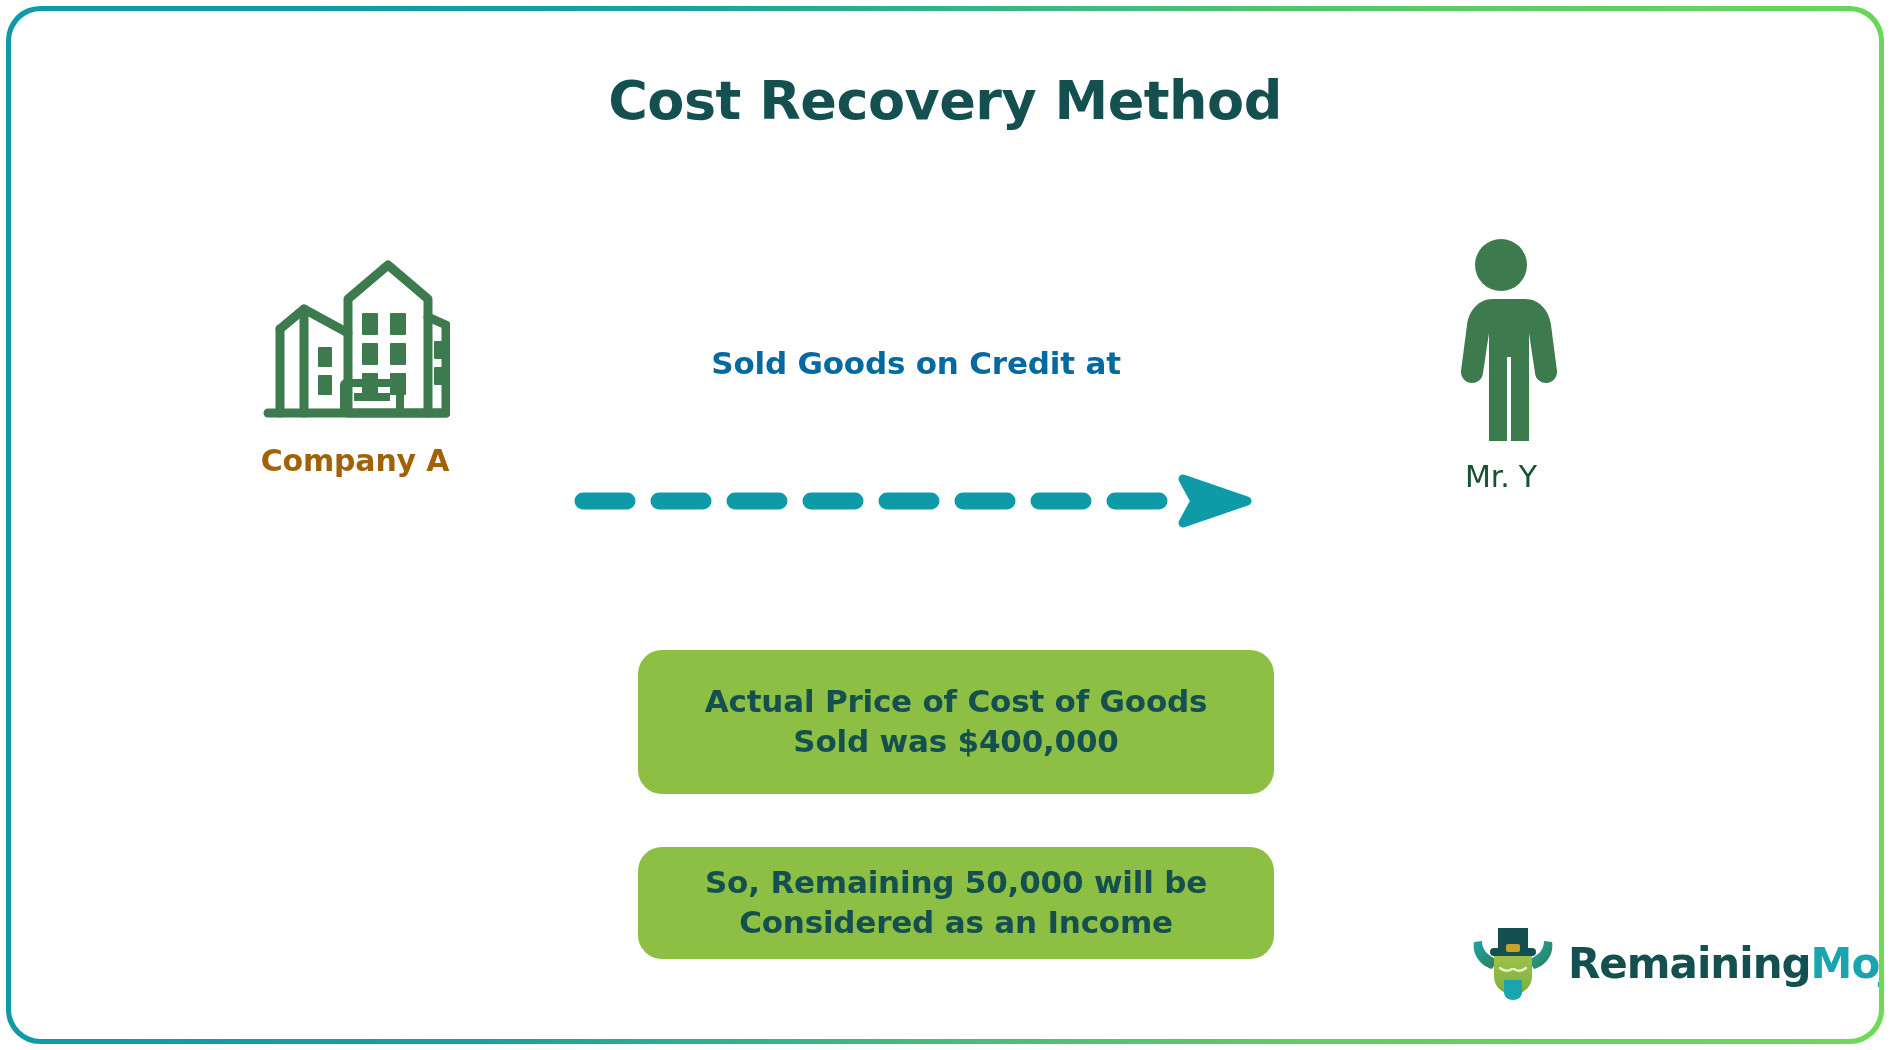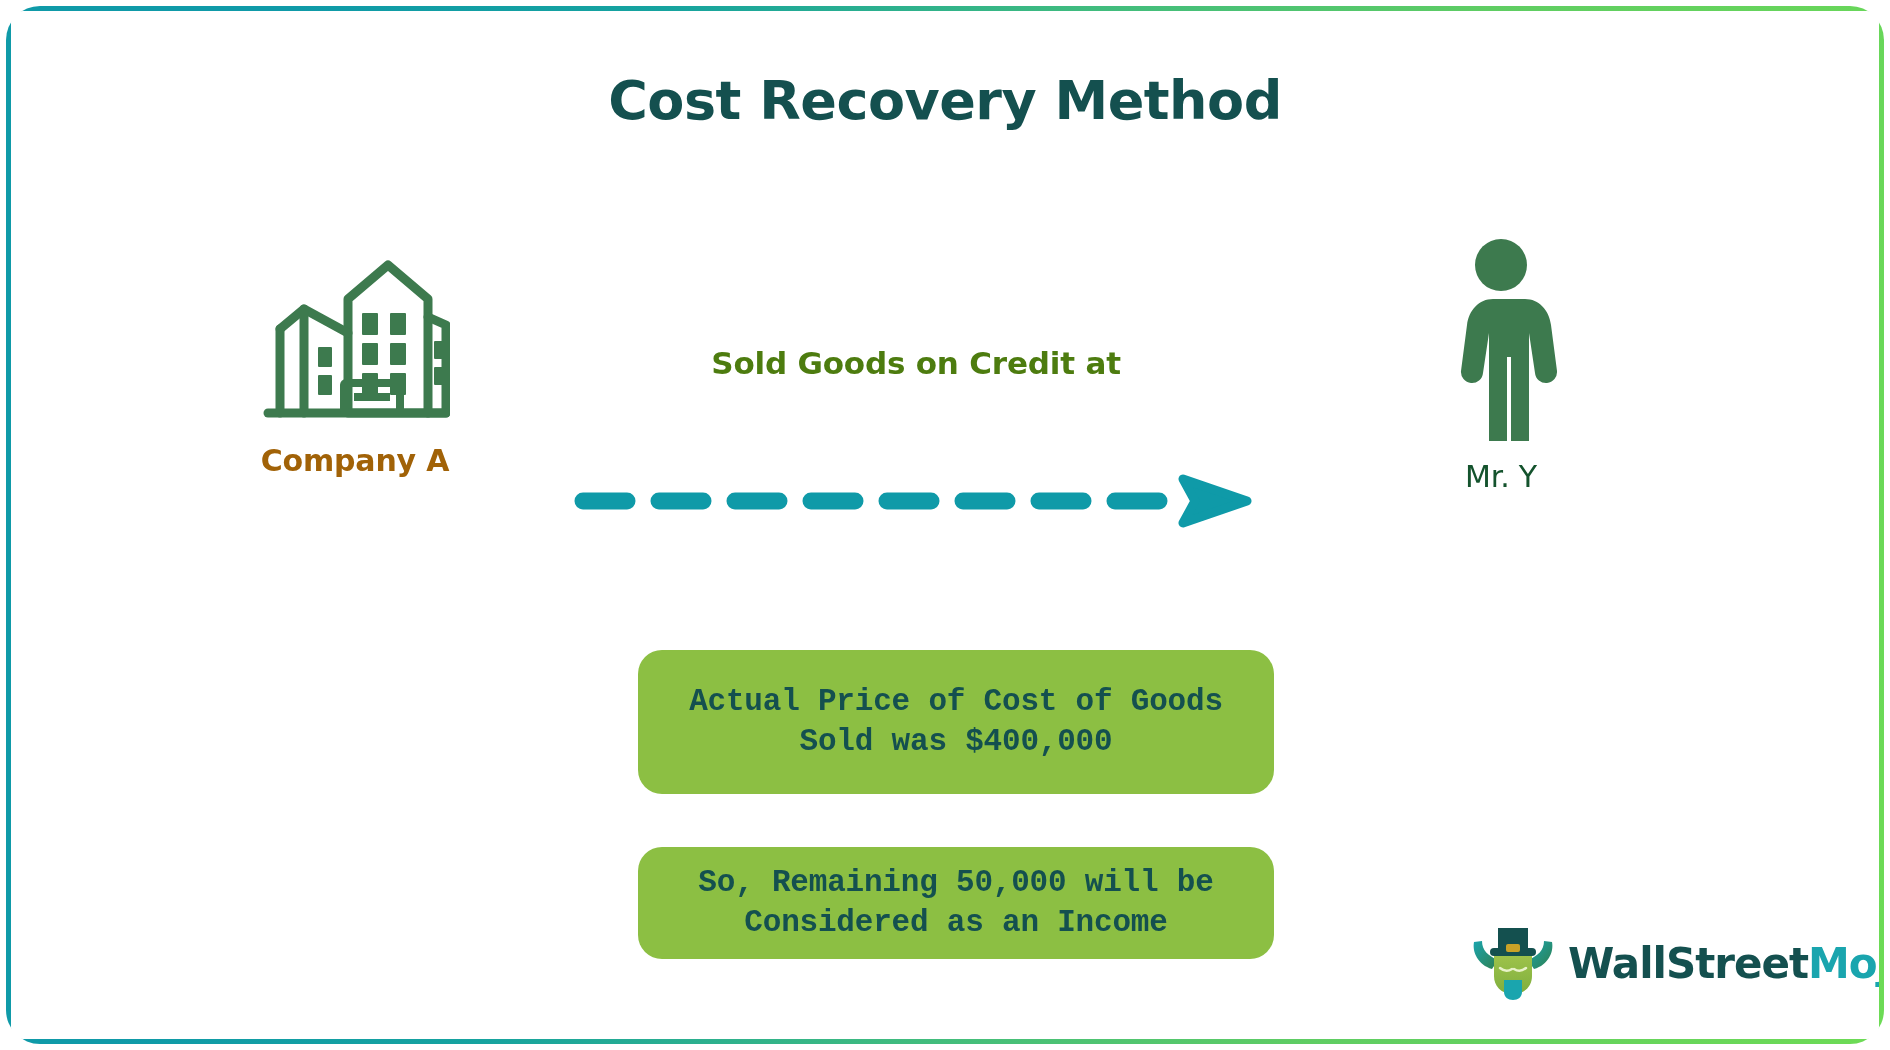"Cost Recovery Method" .frame-inner { border-radius: 12px -> 30px }
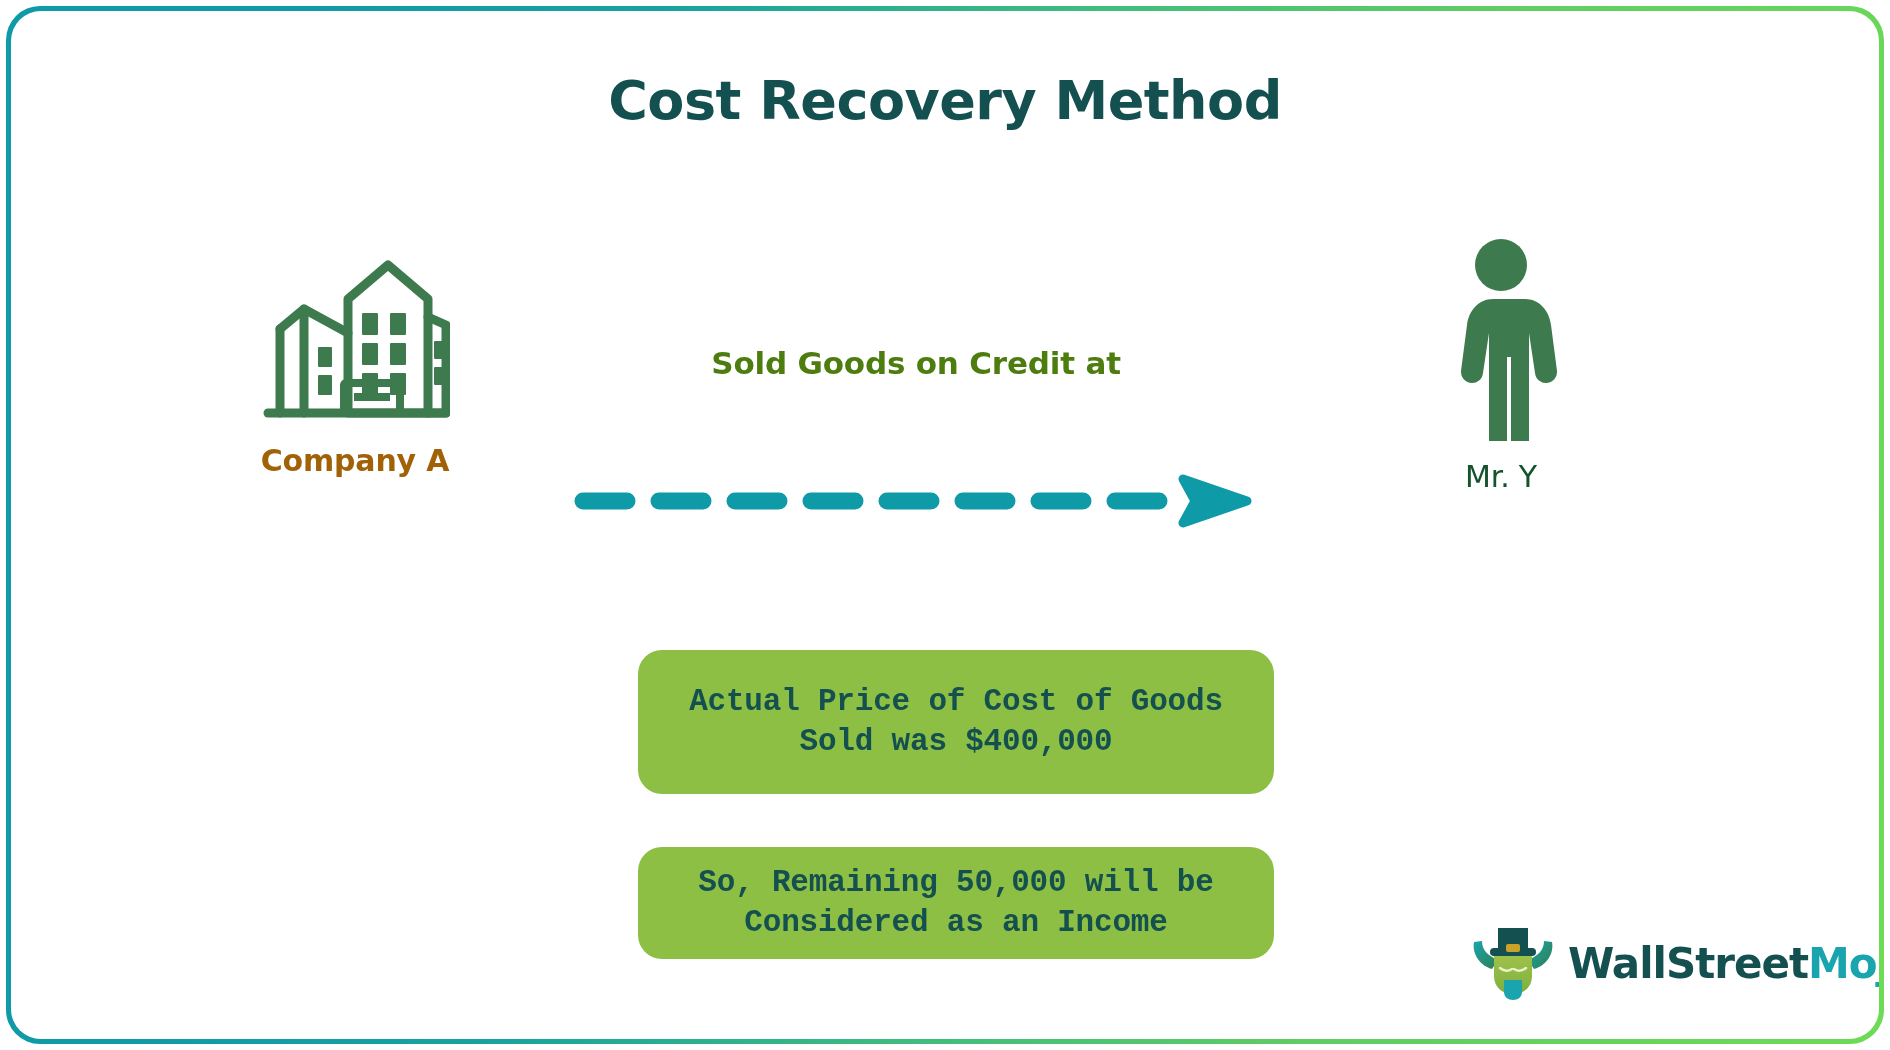"Sold Goods on Credit at" .flow-label { color: #4d7c0f -> #0369a1 }
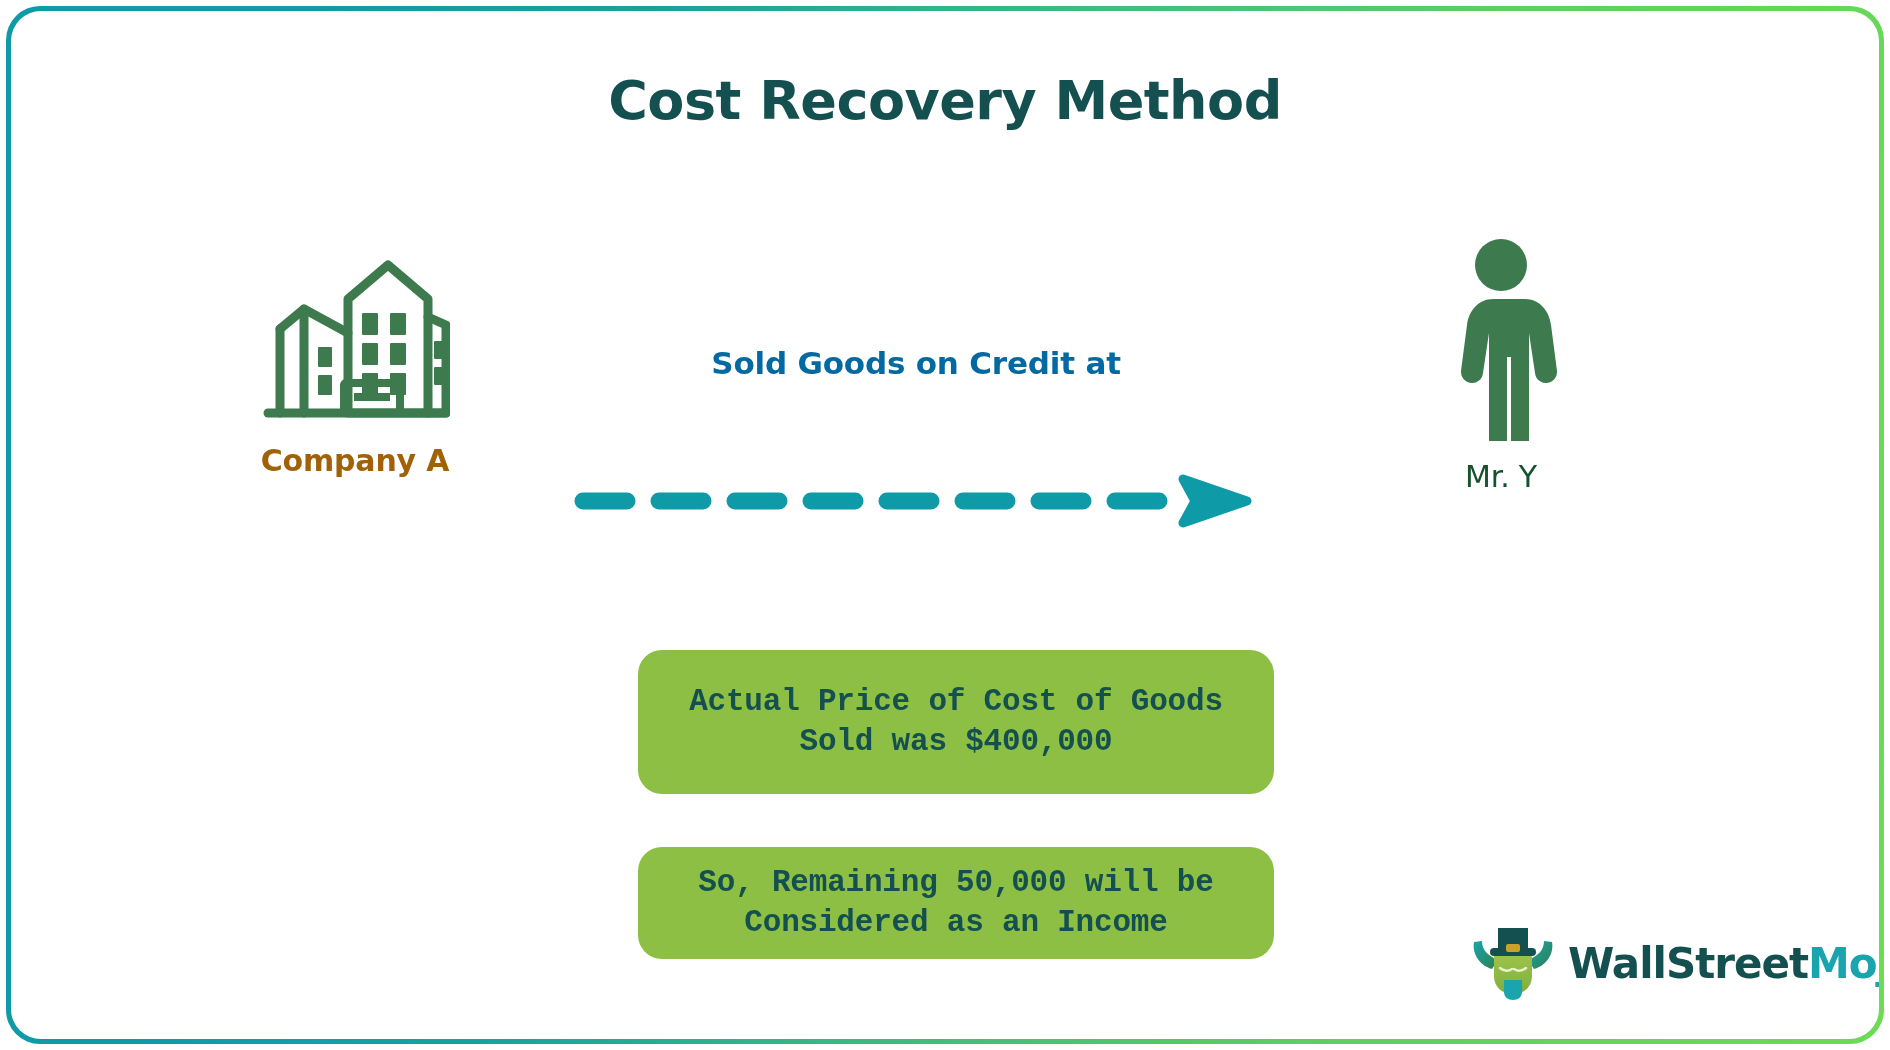"Actual Price of Cost of" .callout { font-family: Liberation Mono, monospace -> none }
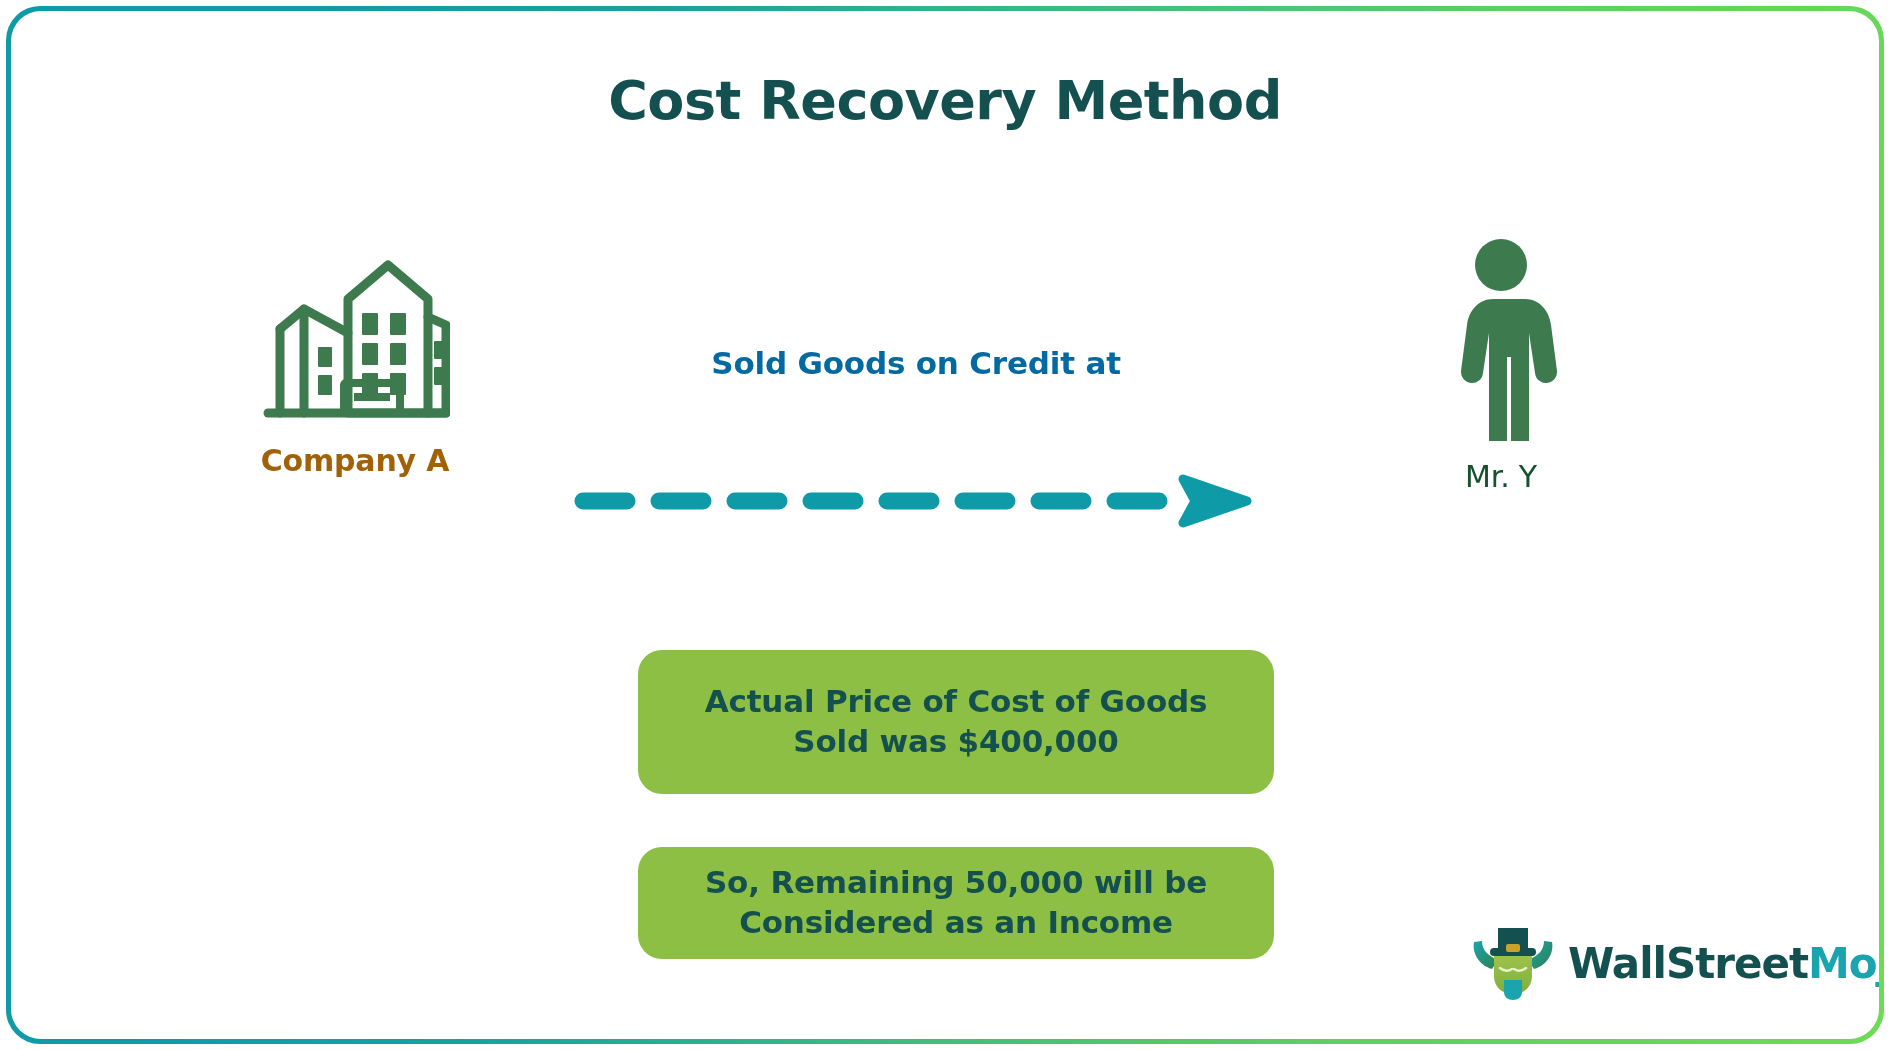"WallStreet" span.logo-wall { text: WallStreet -> Remaining }
